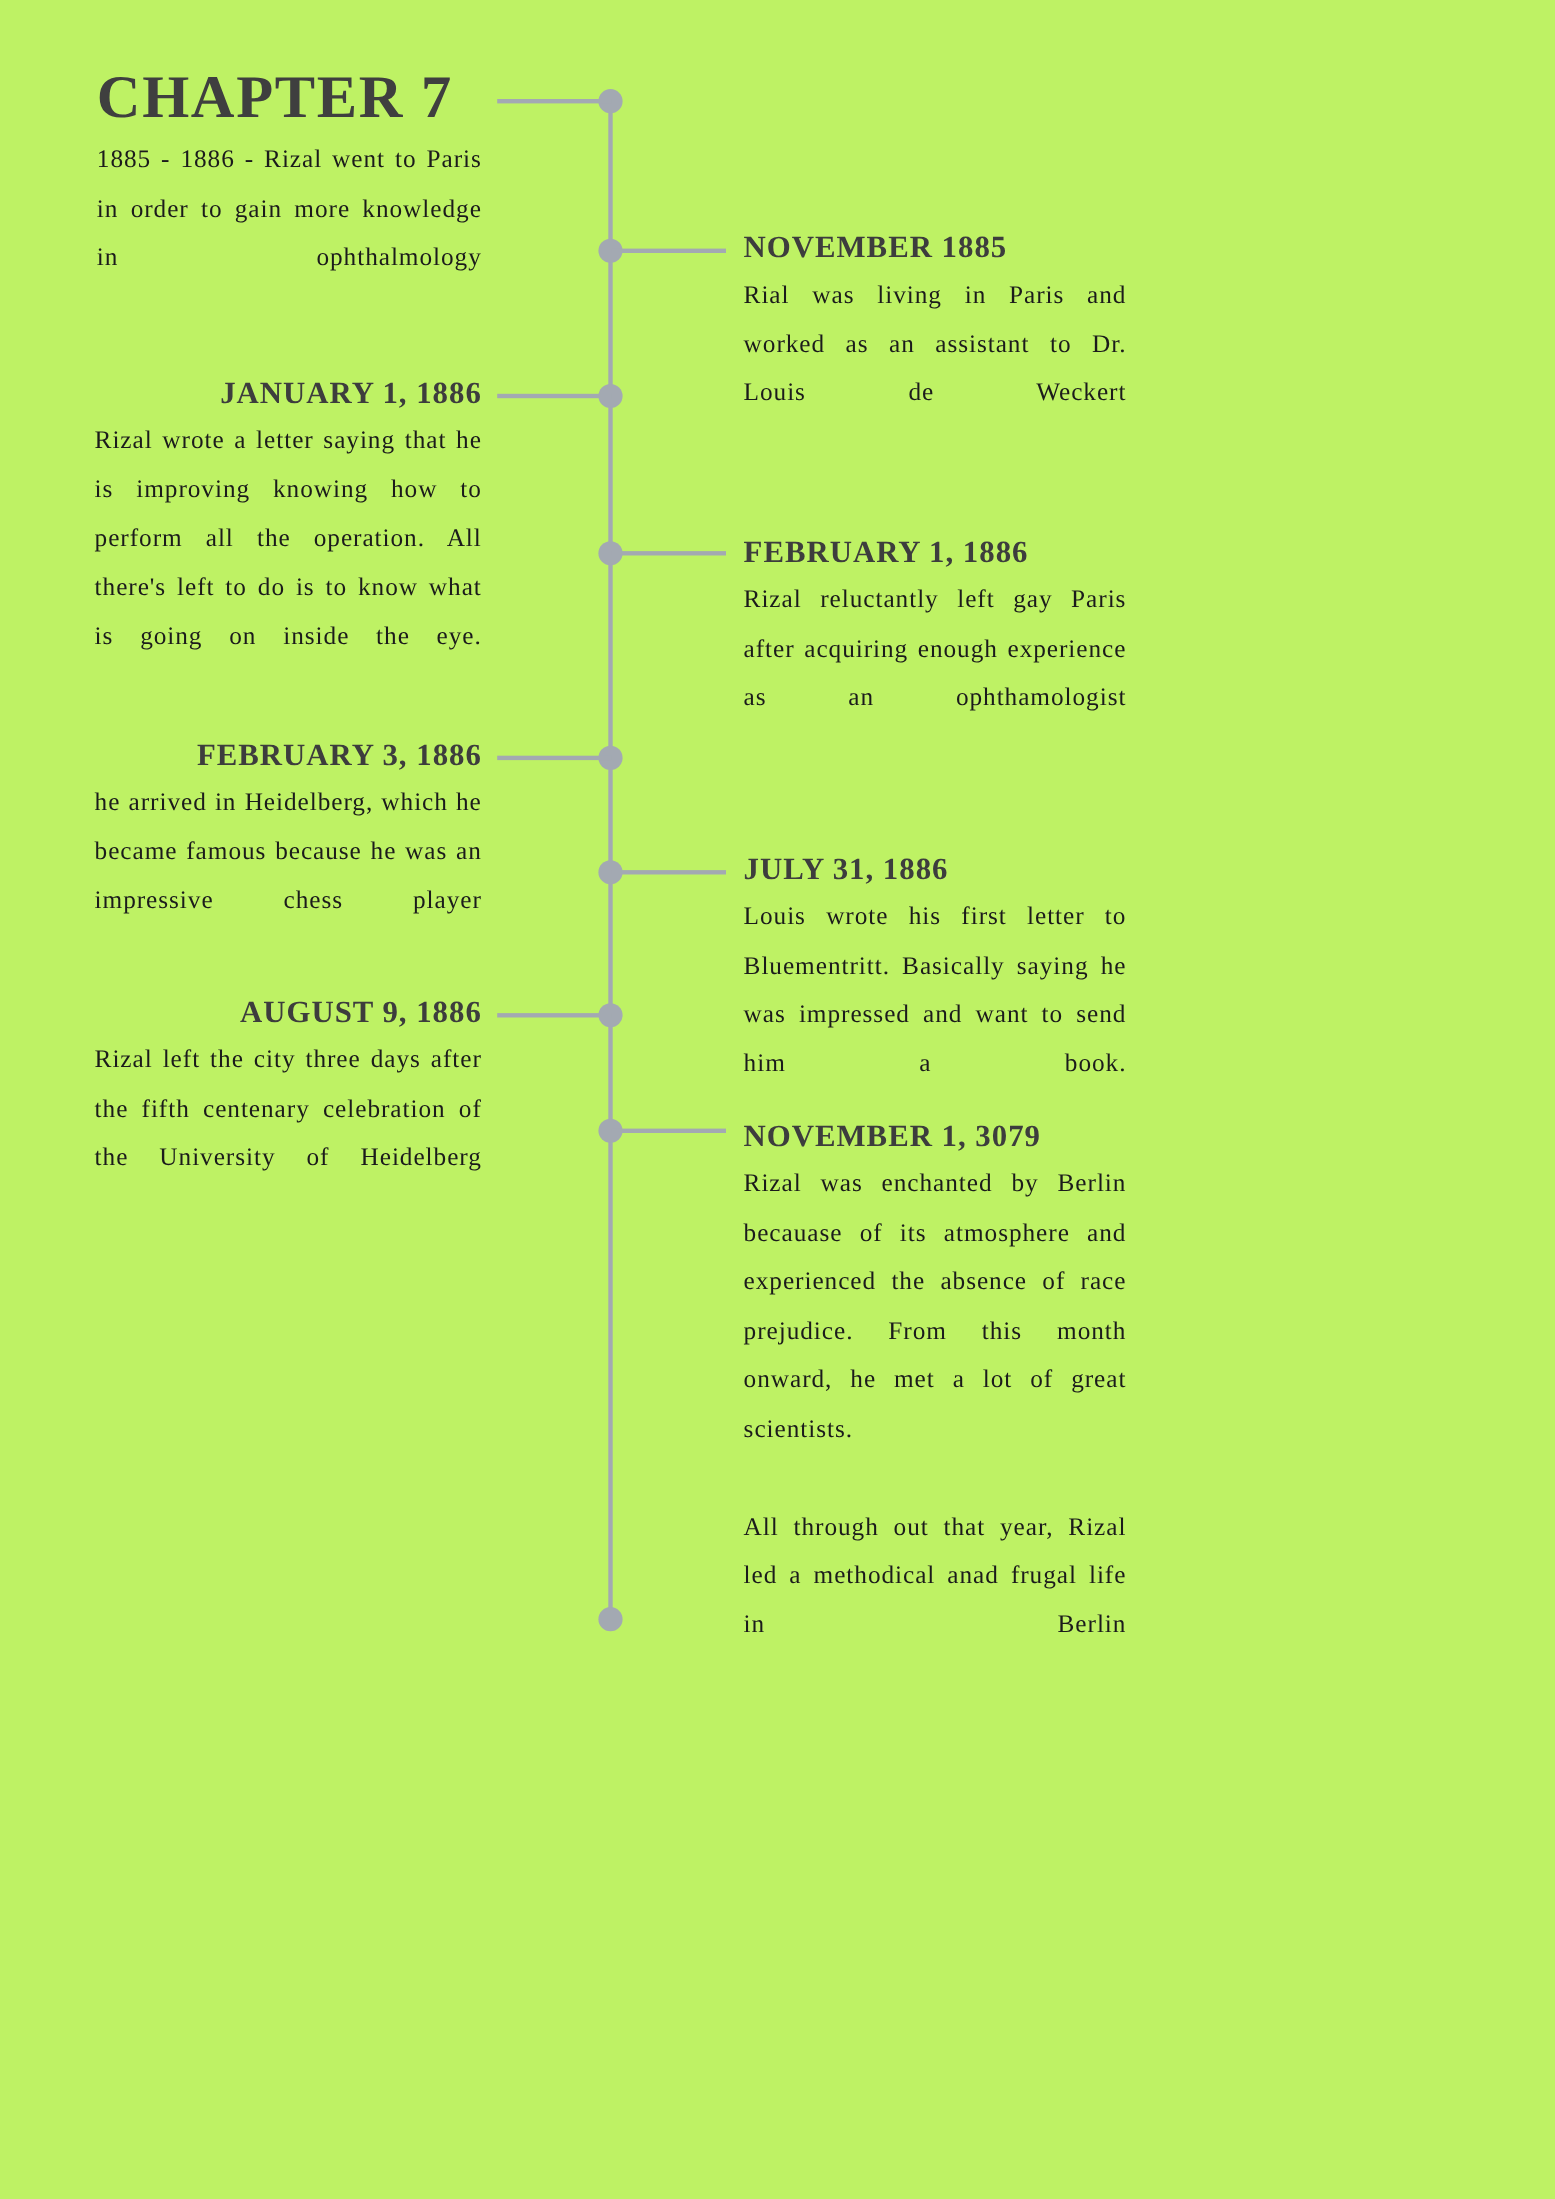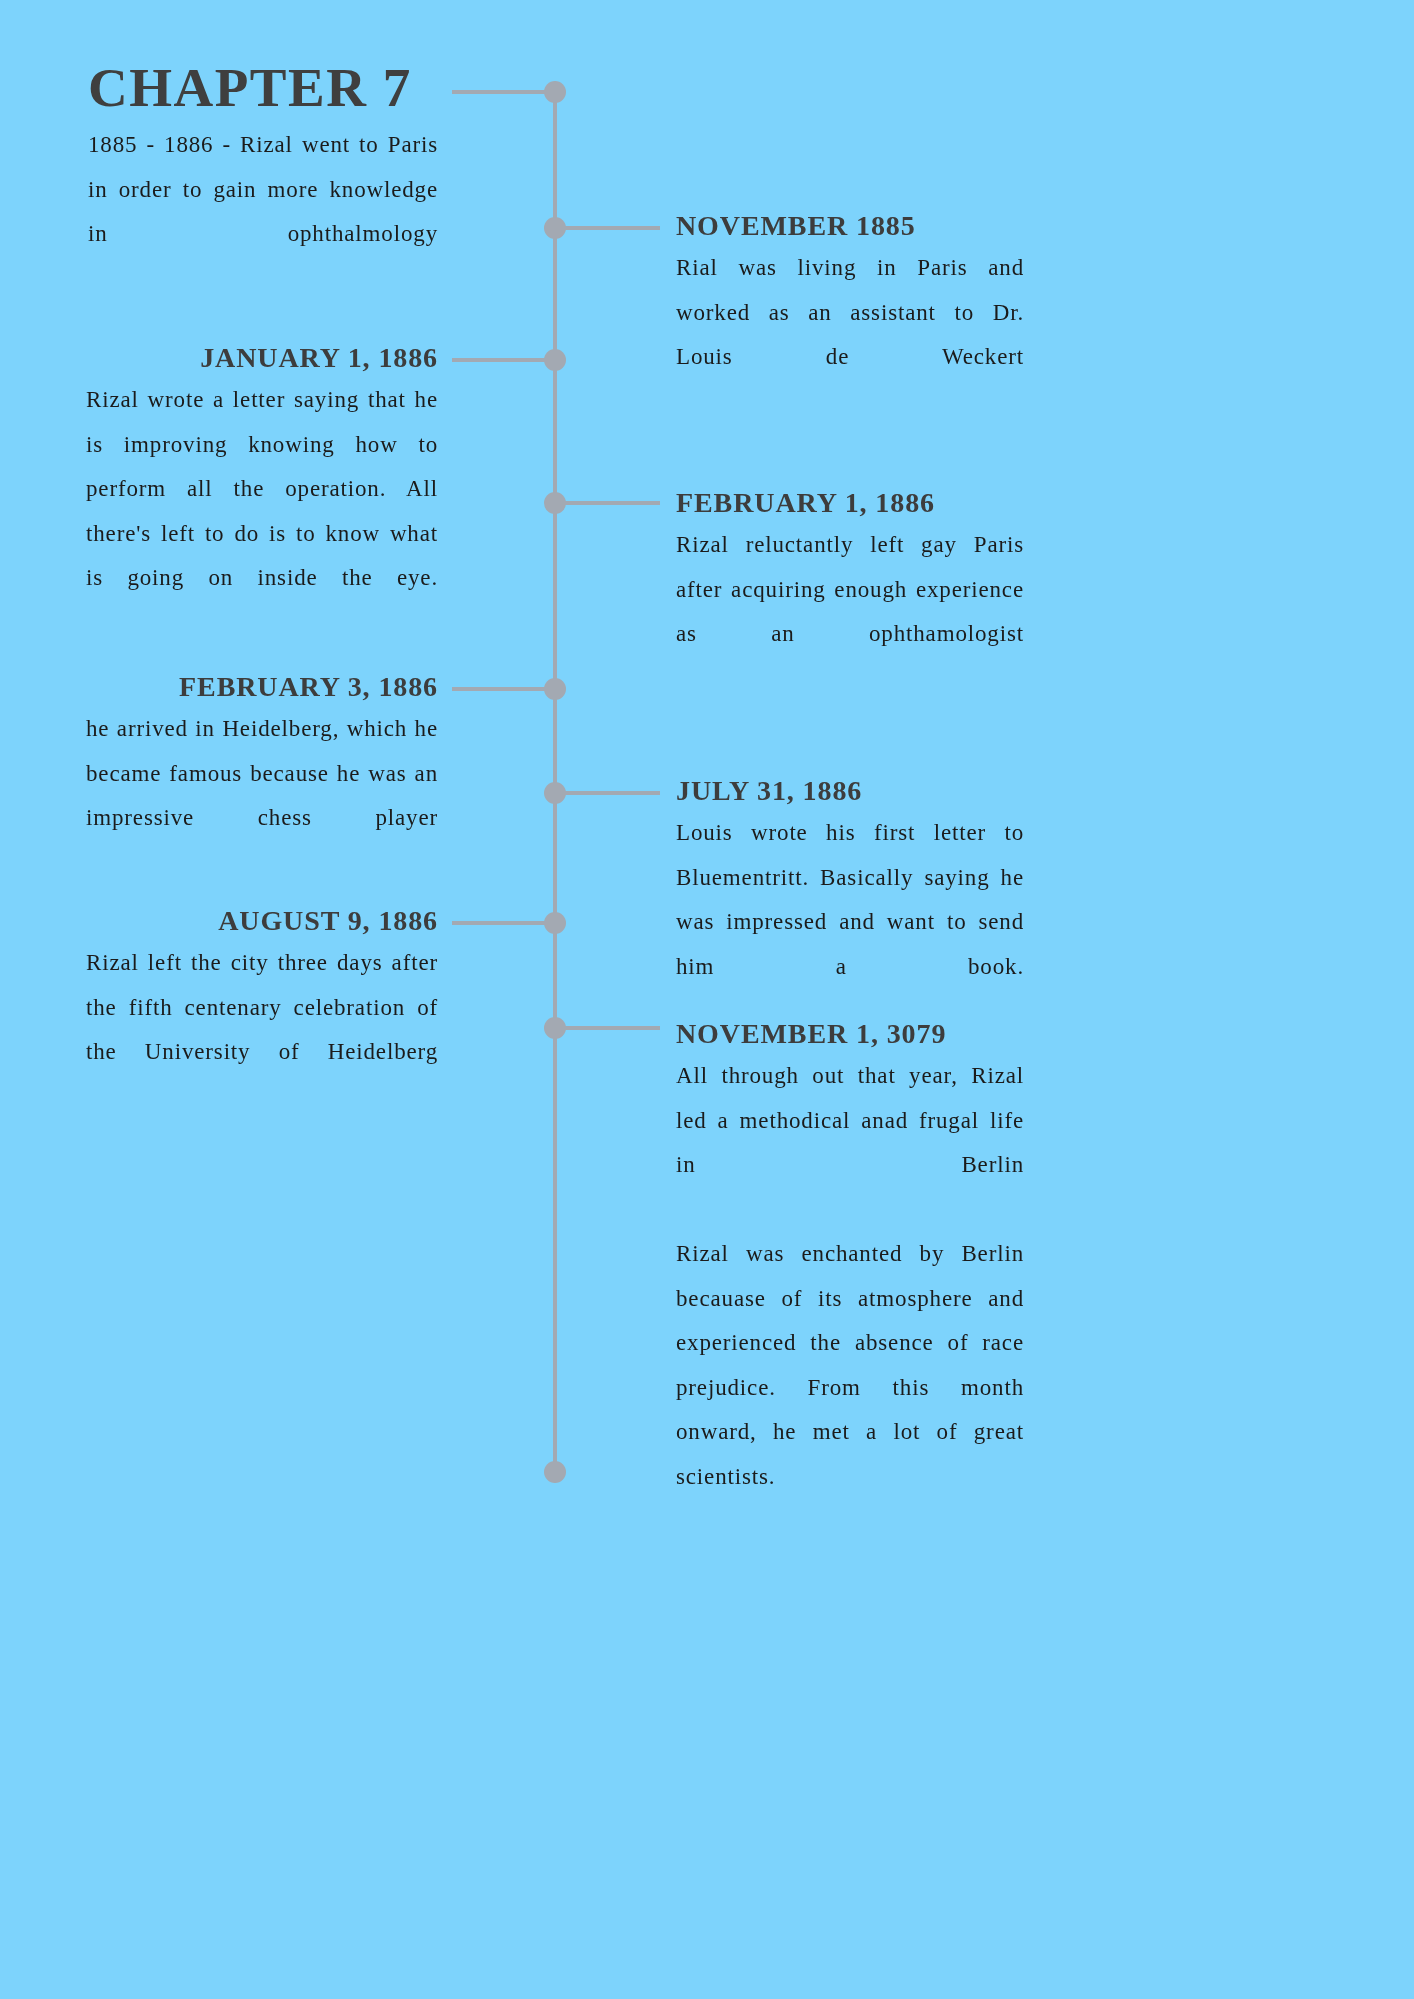"CHAPTER 7" #page { background: #7dd3fc -> #bef264 }
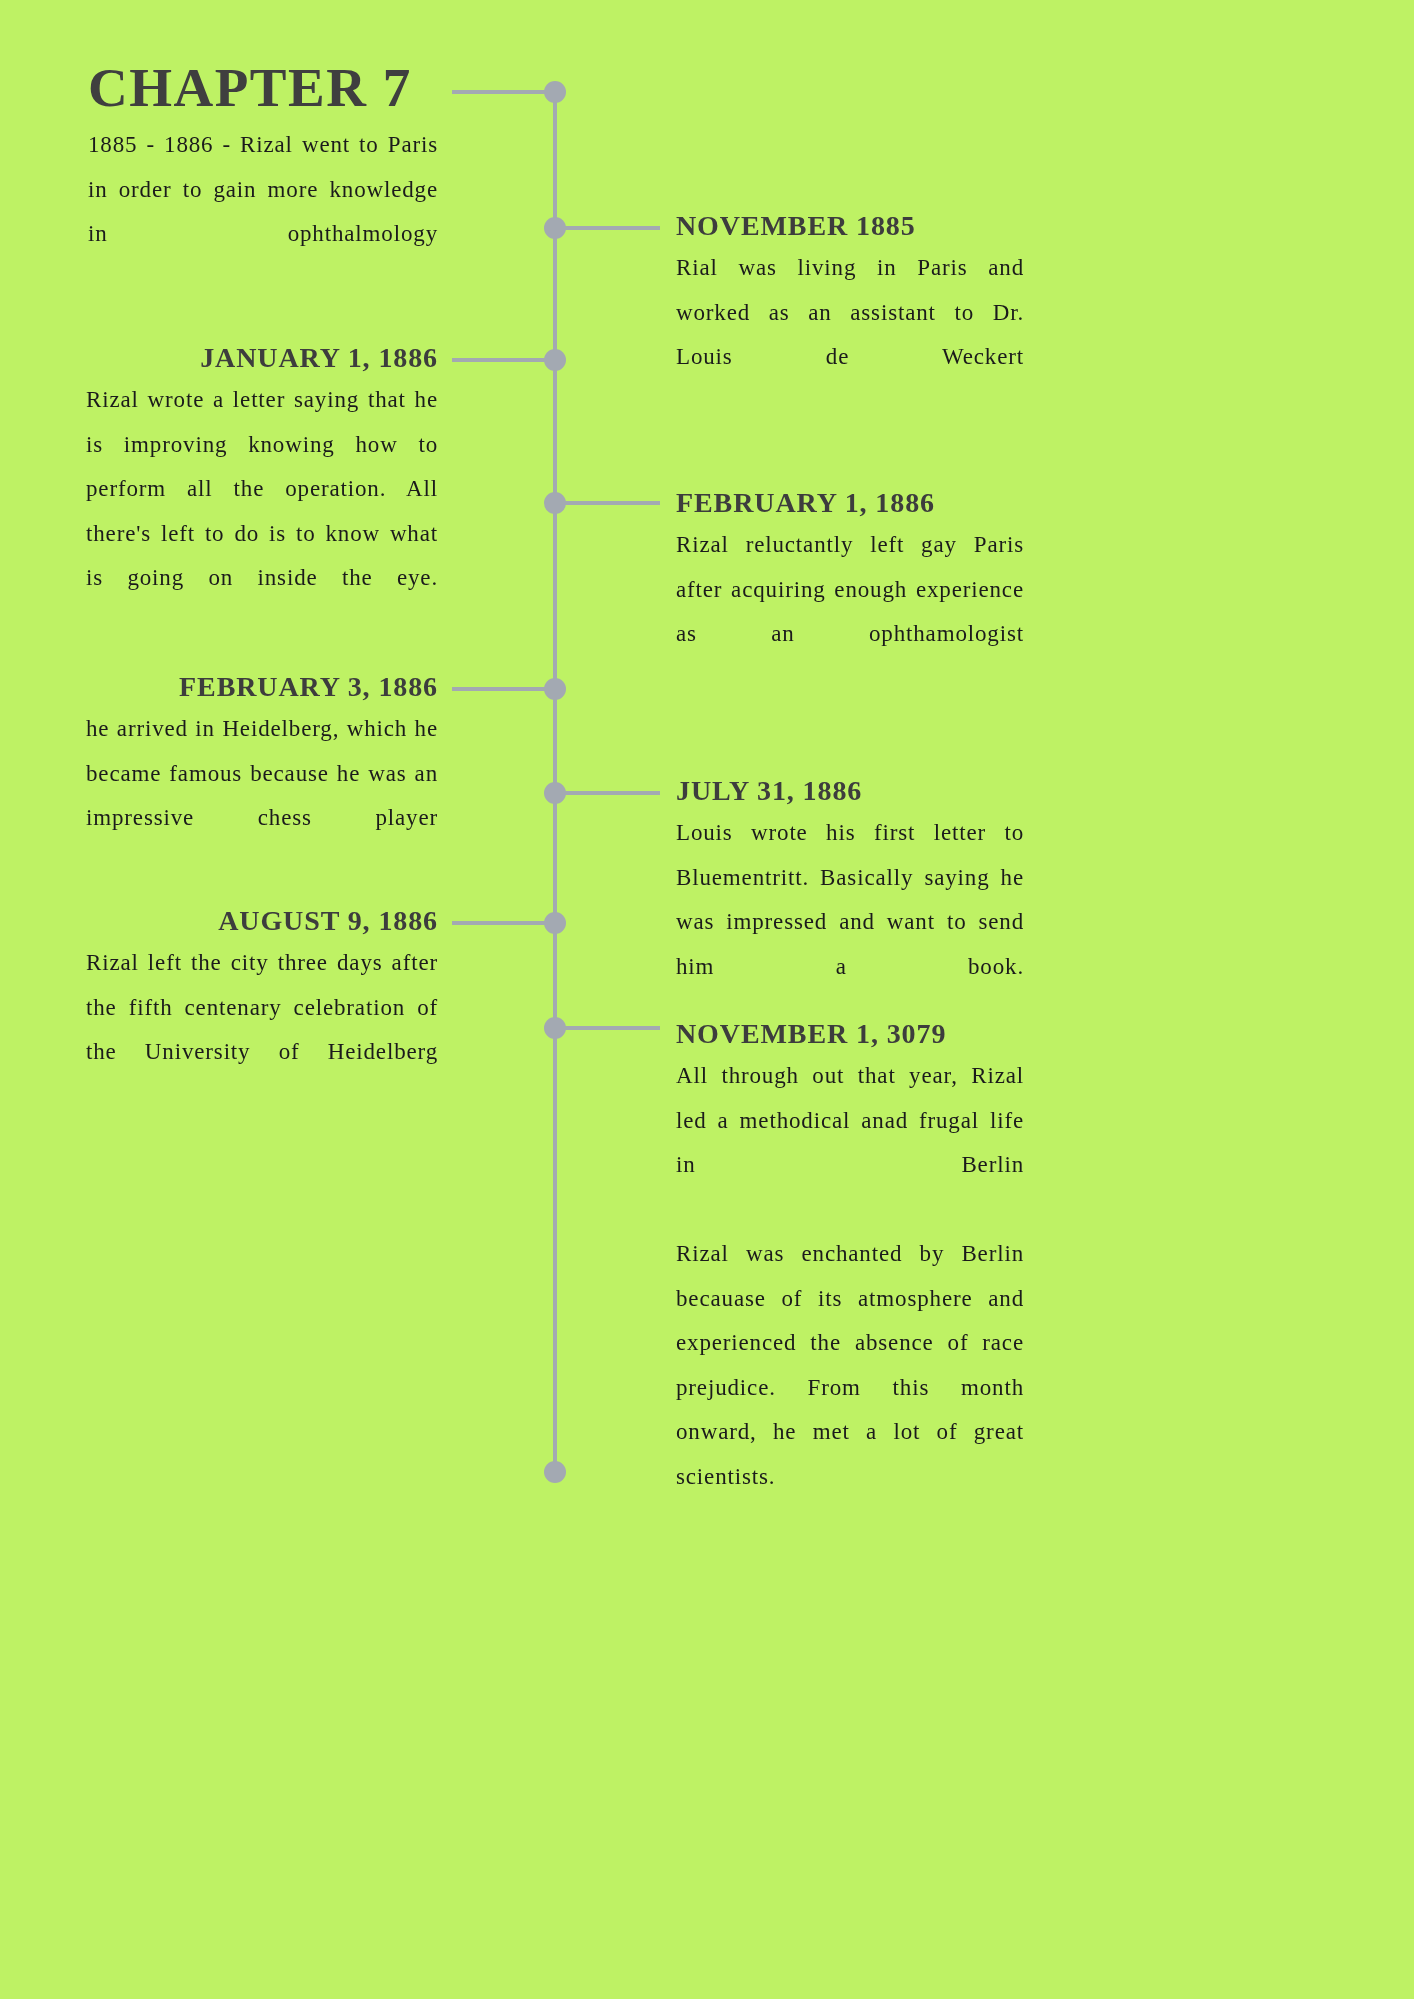"All through out that year," p.body-text { order: before "Rizal was enchanted by Berlin" -> after "Rizal was enchanted by Berlin" }
